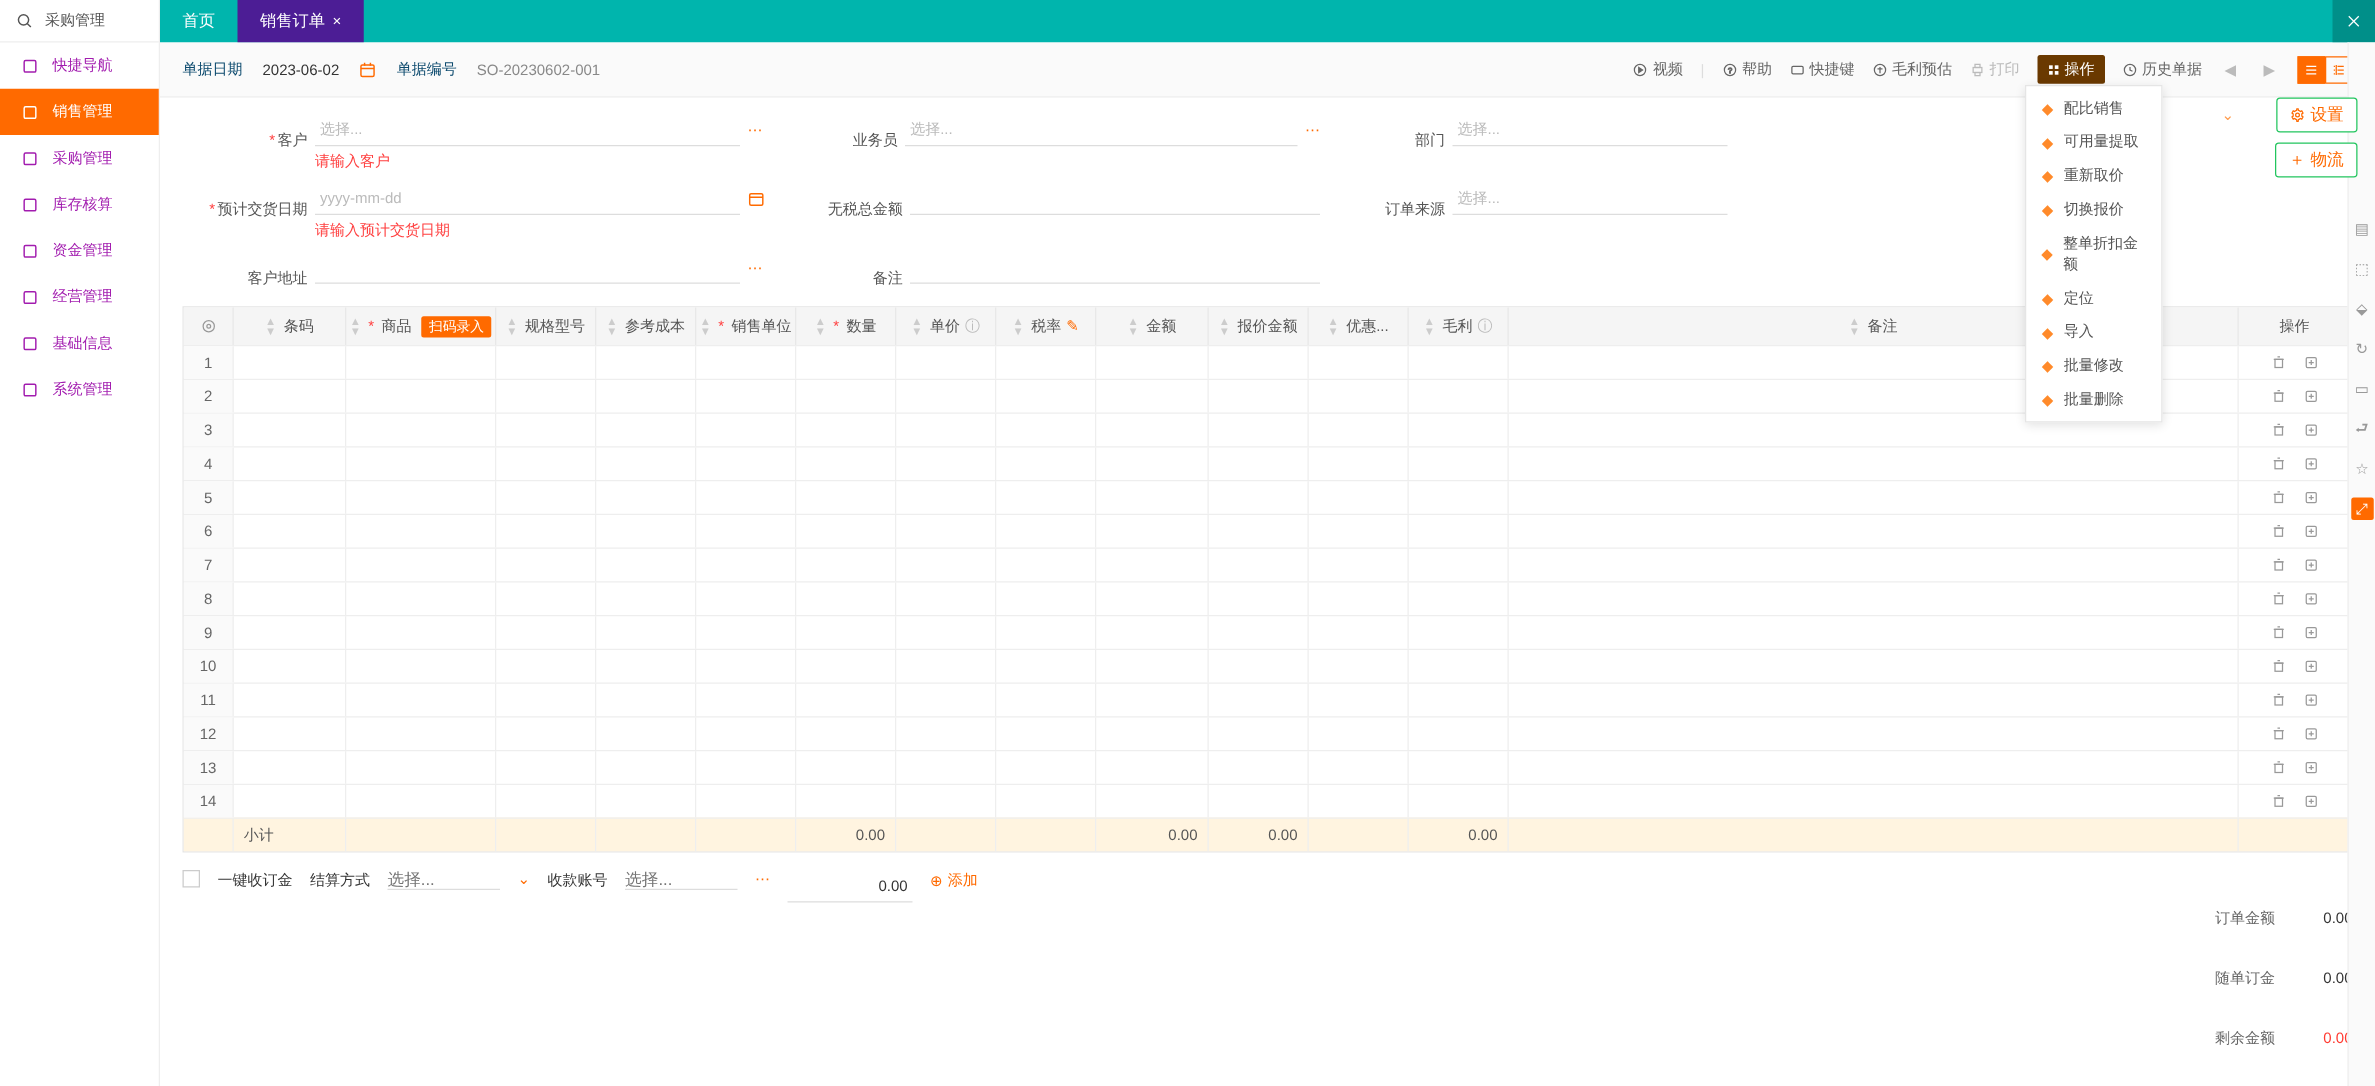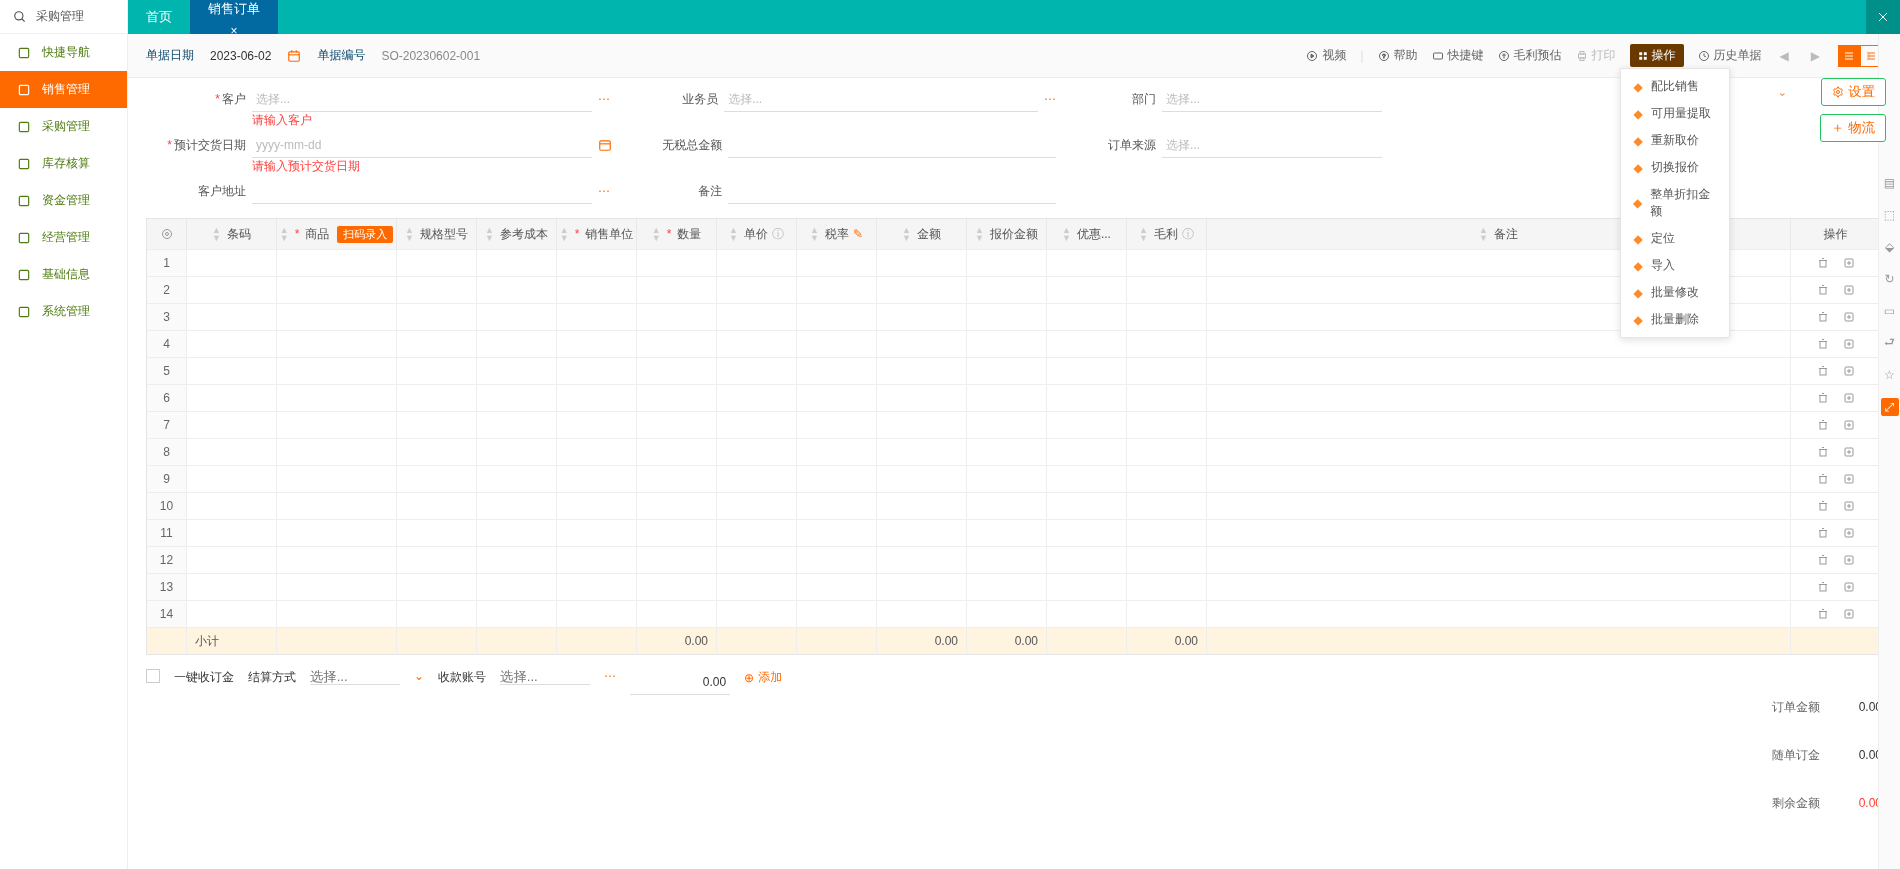"销售订单" .tab.active { background: #0369a1 -> #4c1d95; flex-direction: column -> none }
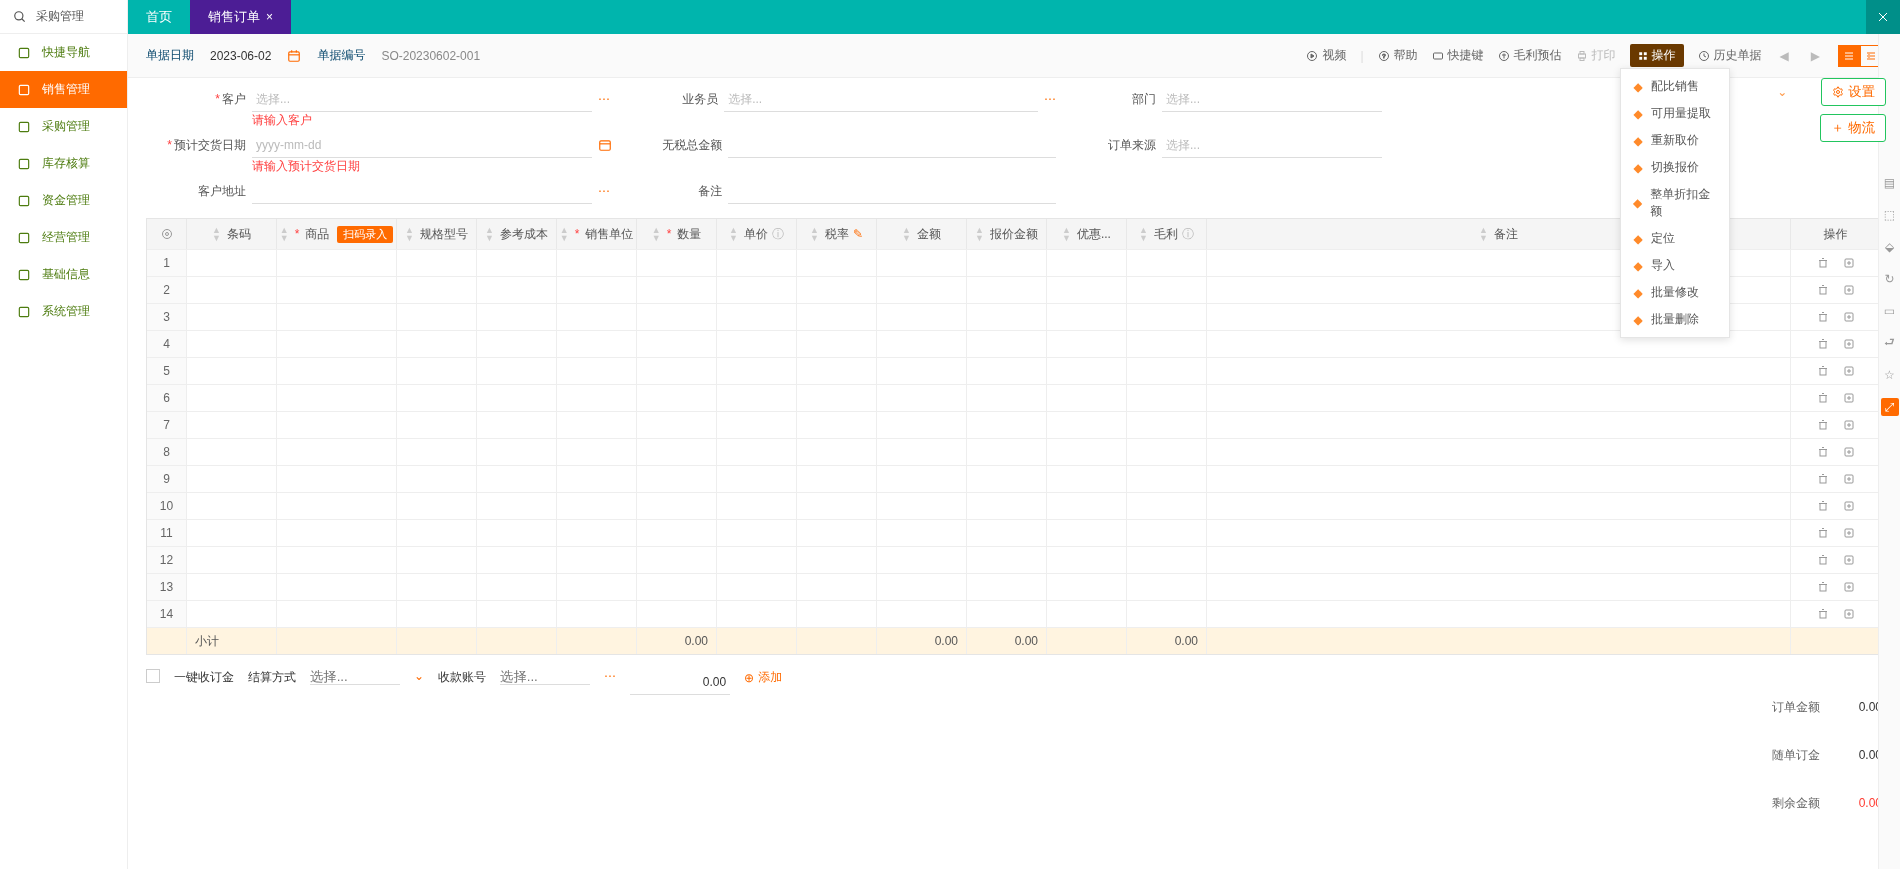"快捷导航" .nav-item { color: #4d7c0f -> #a21caf }
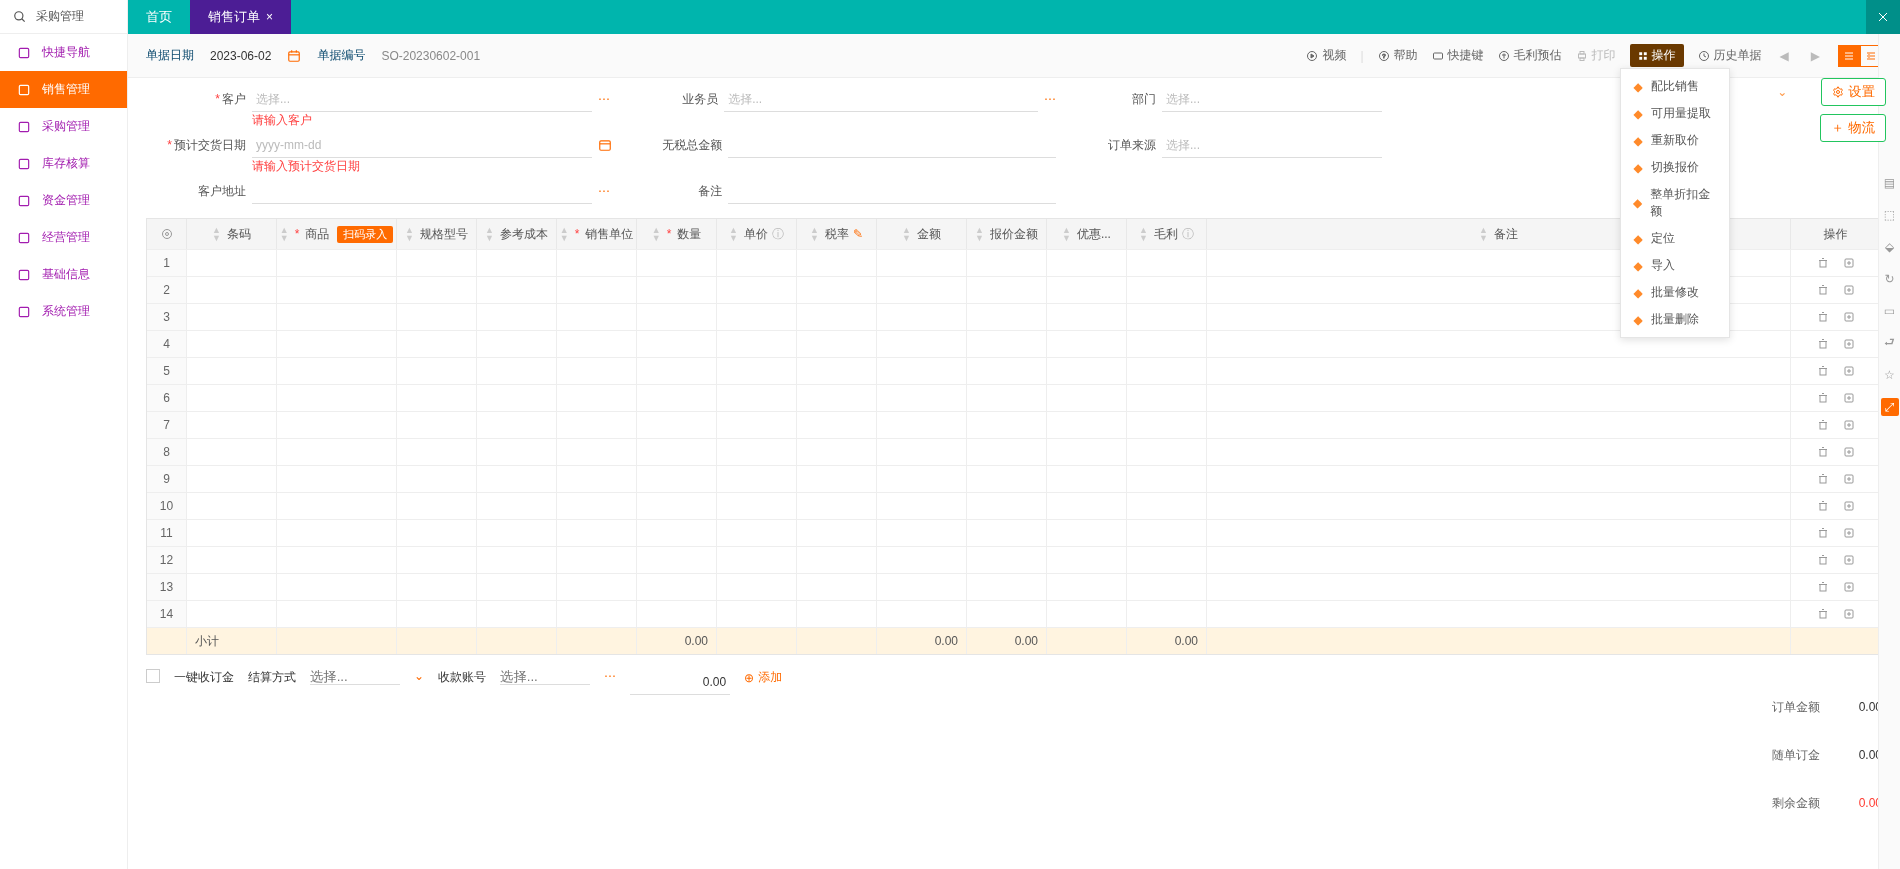"* 客户" .fl { margin-top: none -> 18px }
